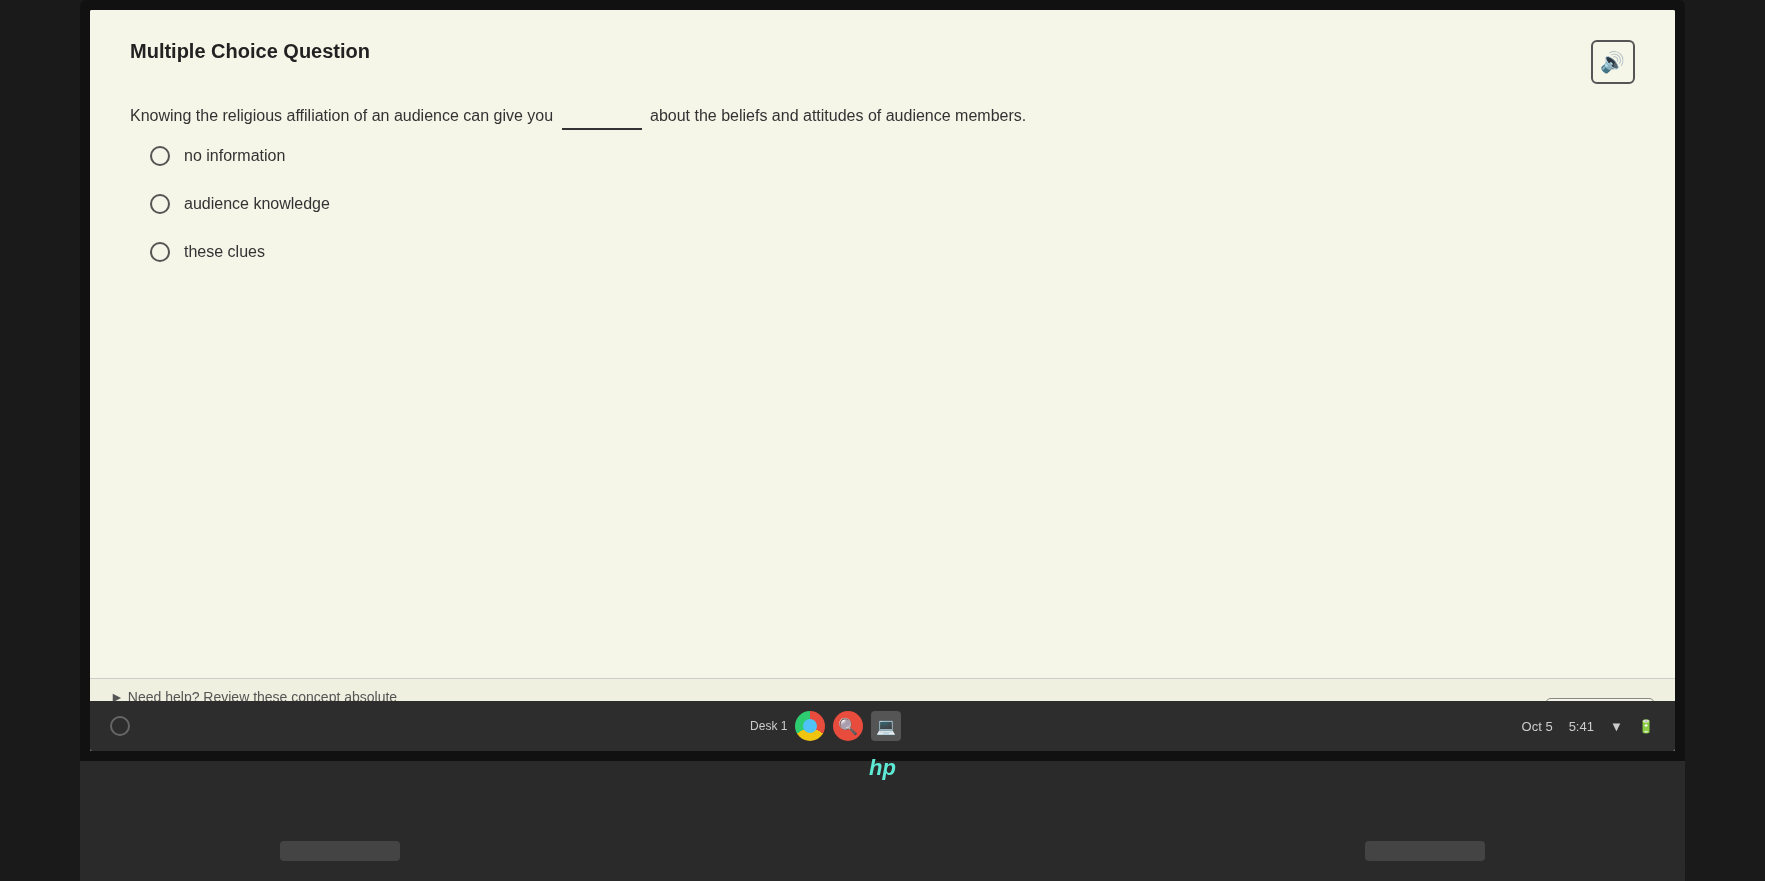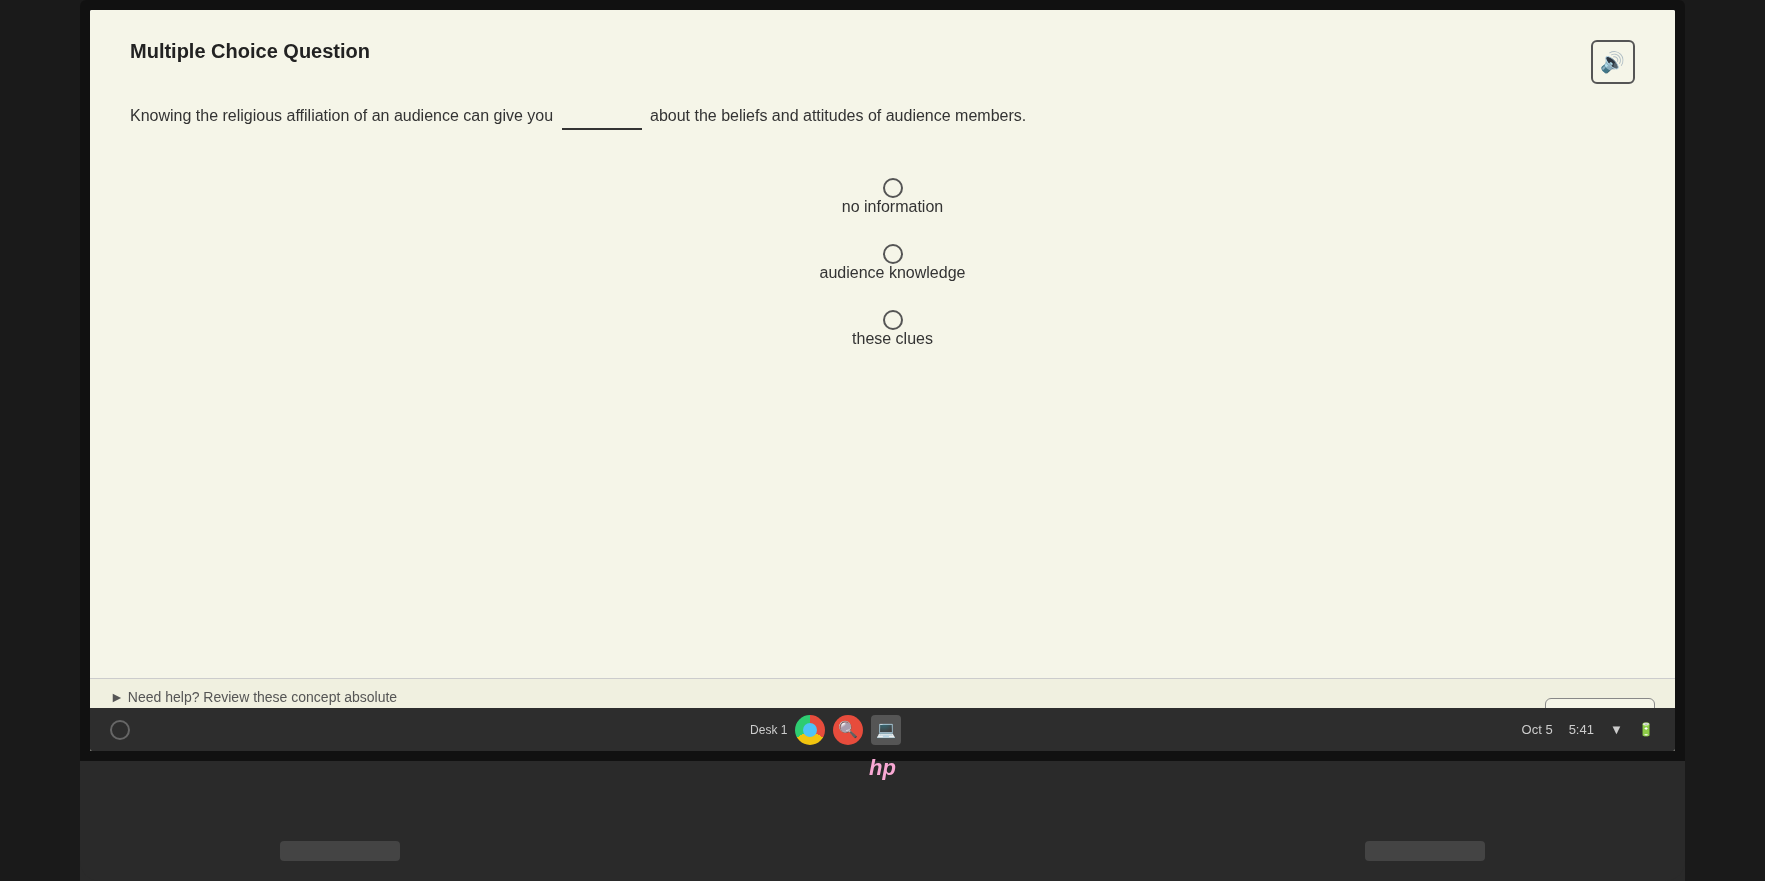"Knowing the religious affiliation of" .question-text { margin-bottom: 48px -> 16px }
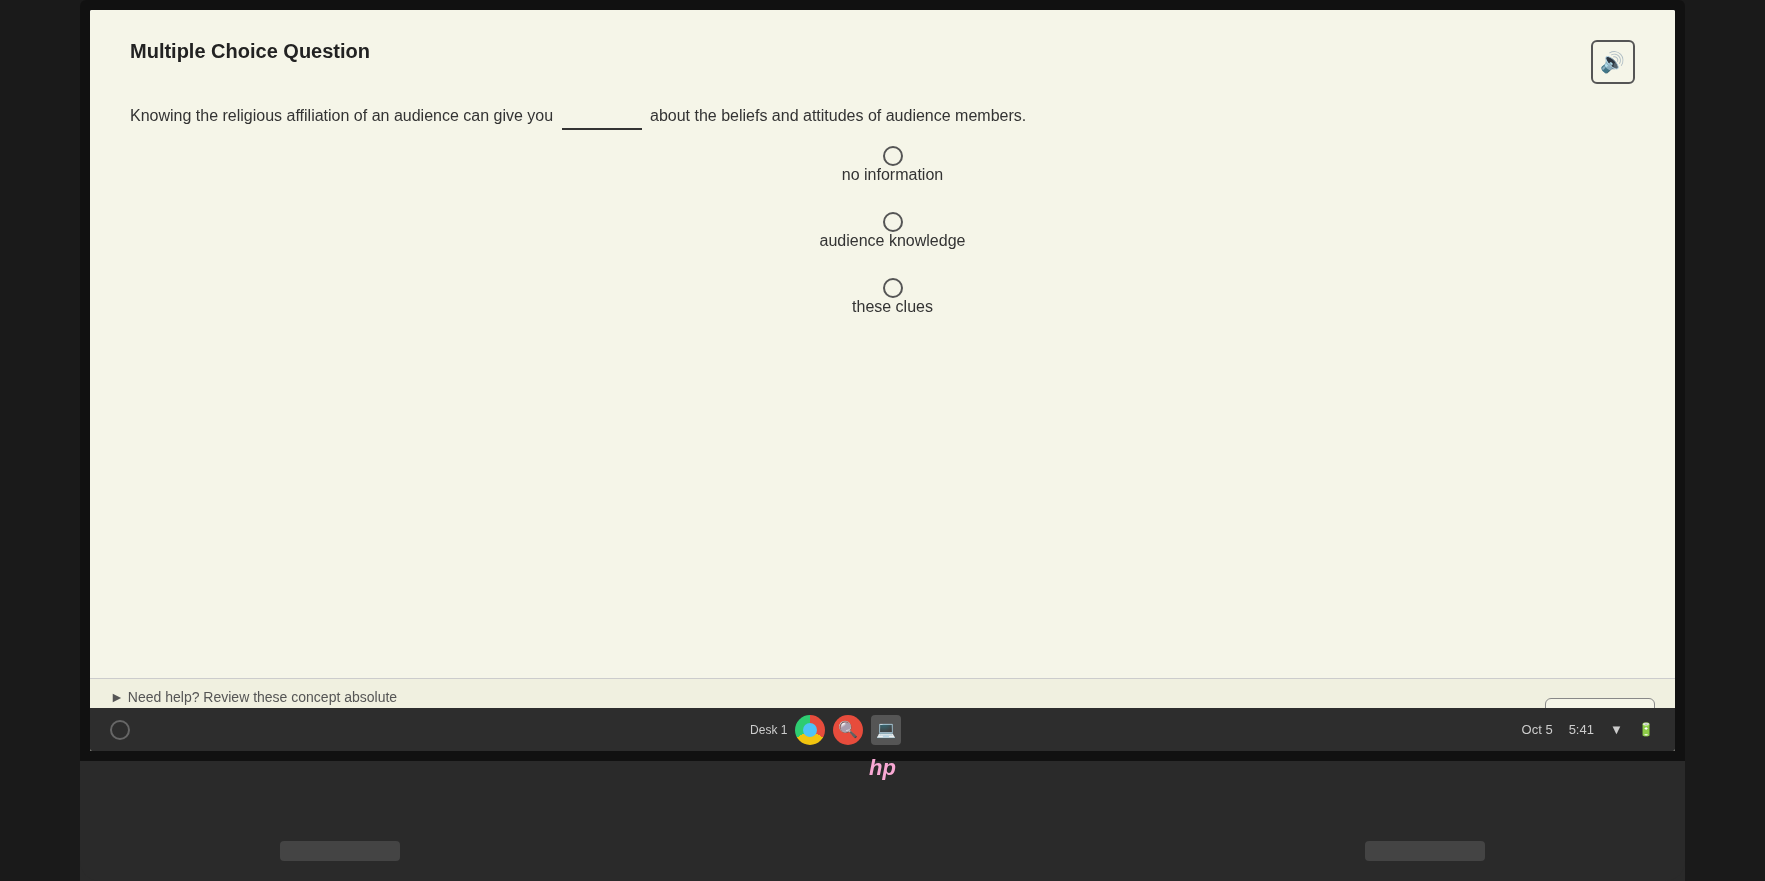"no information" .option-item { flex-direction: column -> none; gap: none -> 14px }
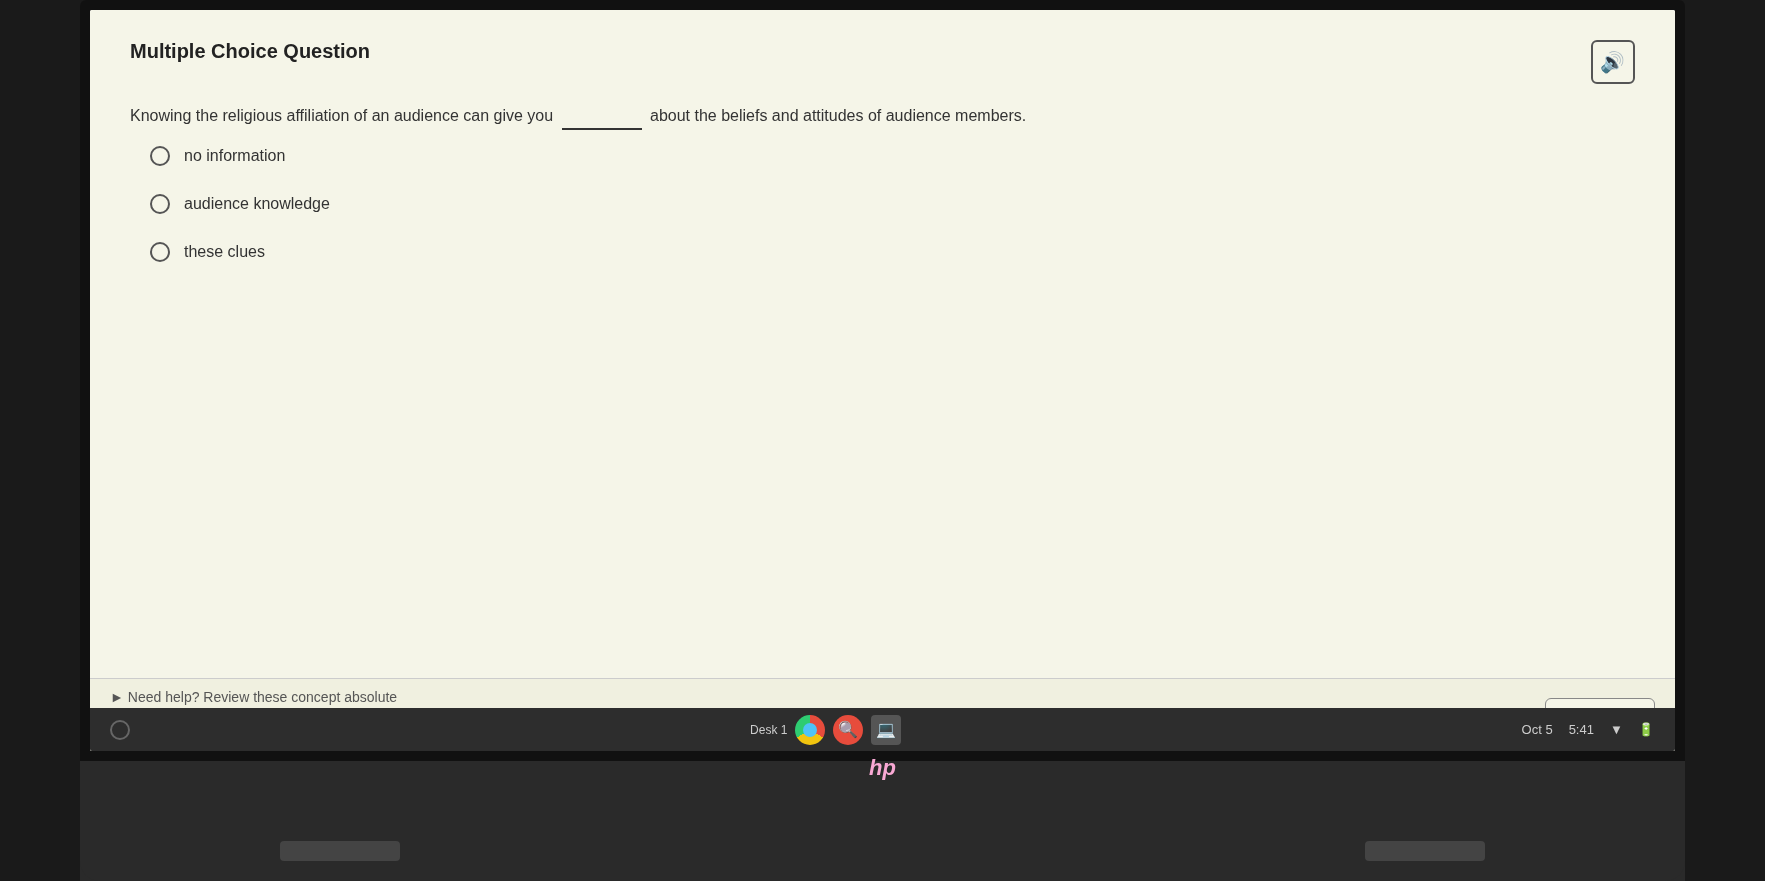"Desk 1" .taskbar { height: 43px -> 50px }
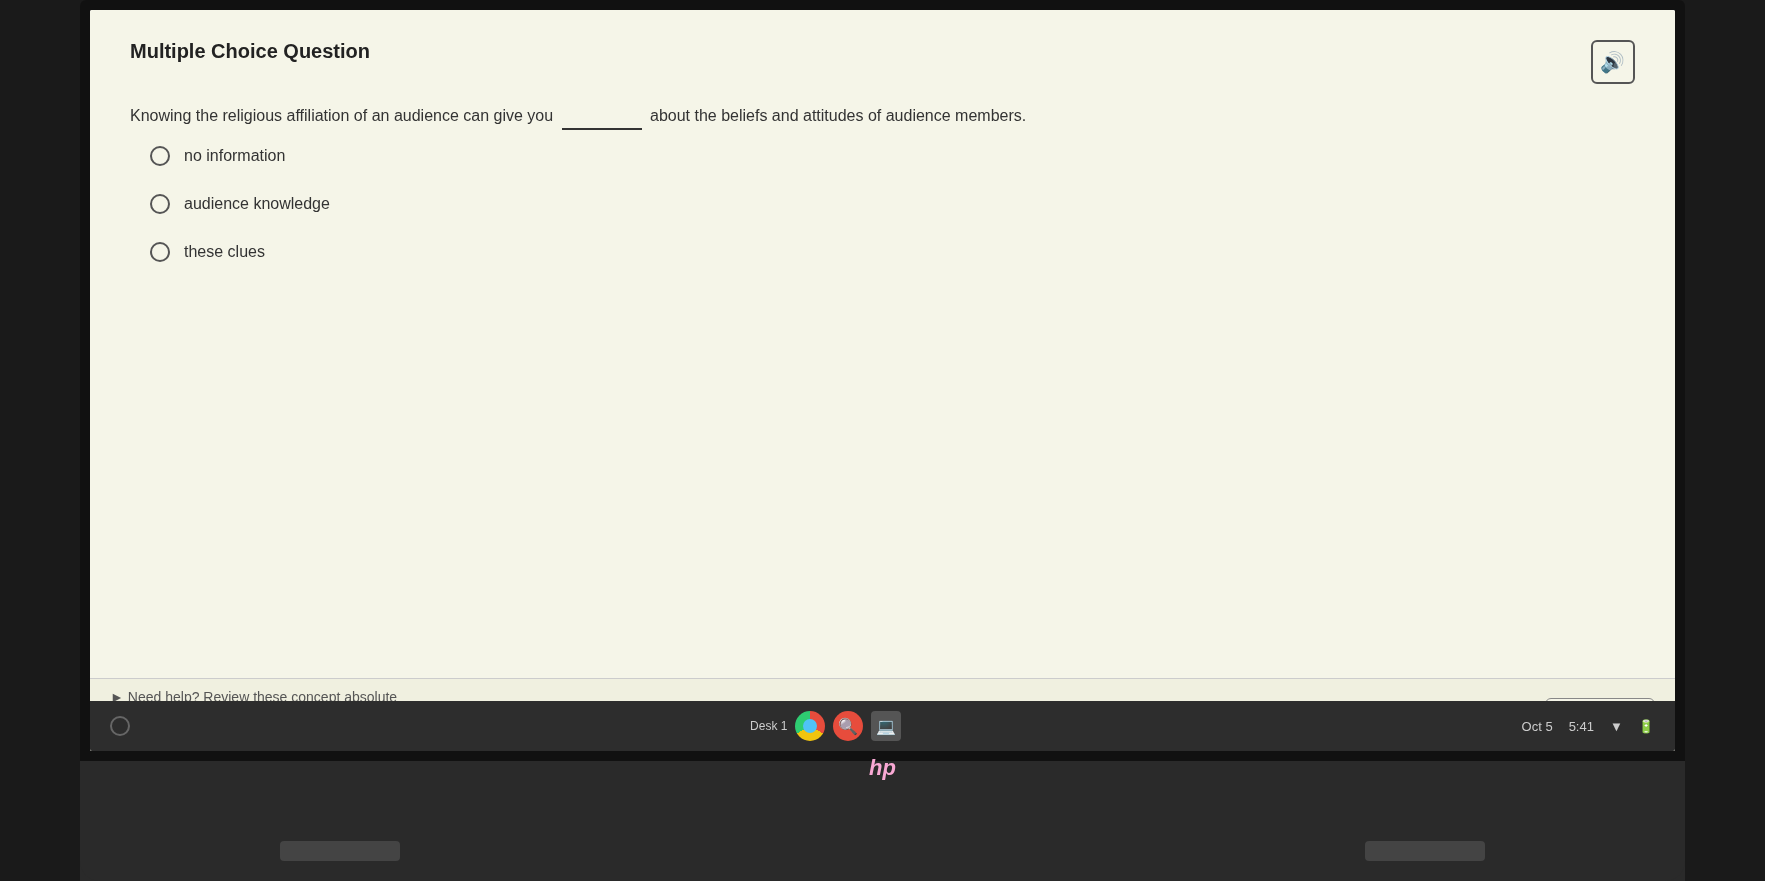"hp" .hp-logo { color: #f9a8d4 -> #5eead4 }
